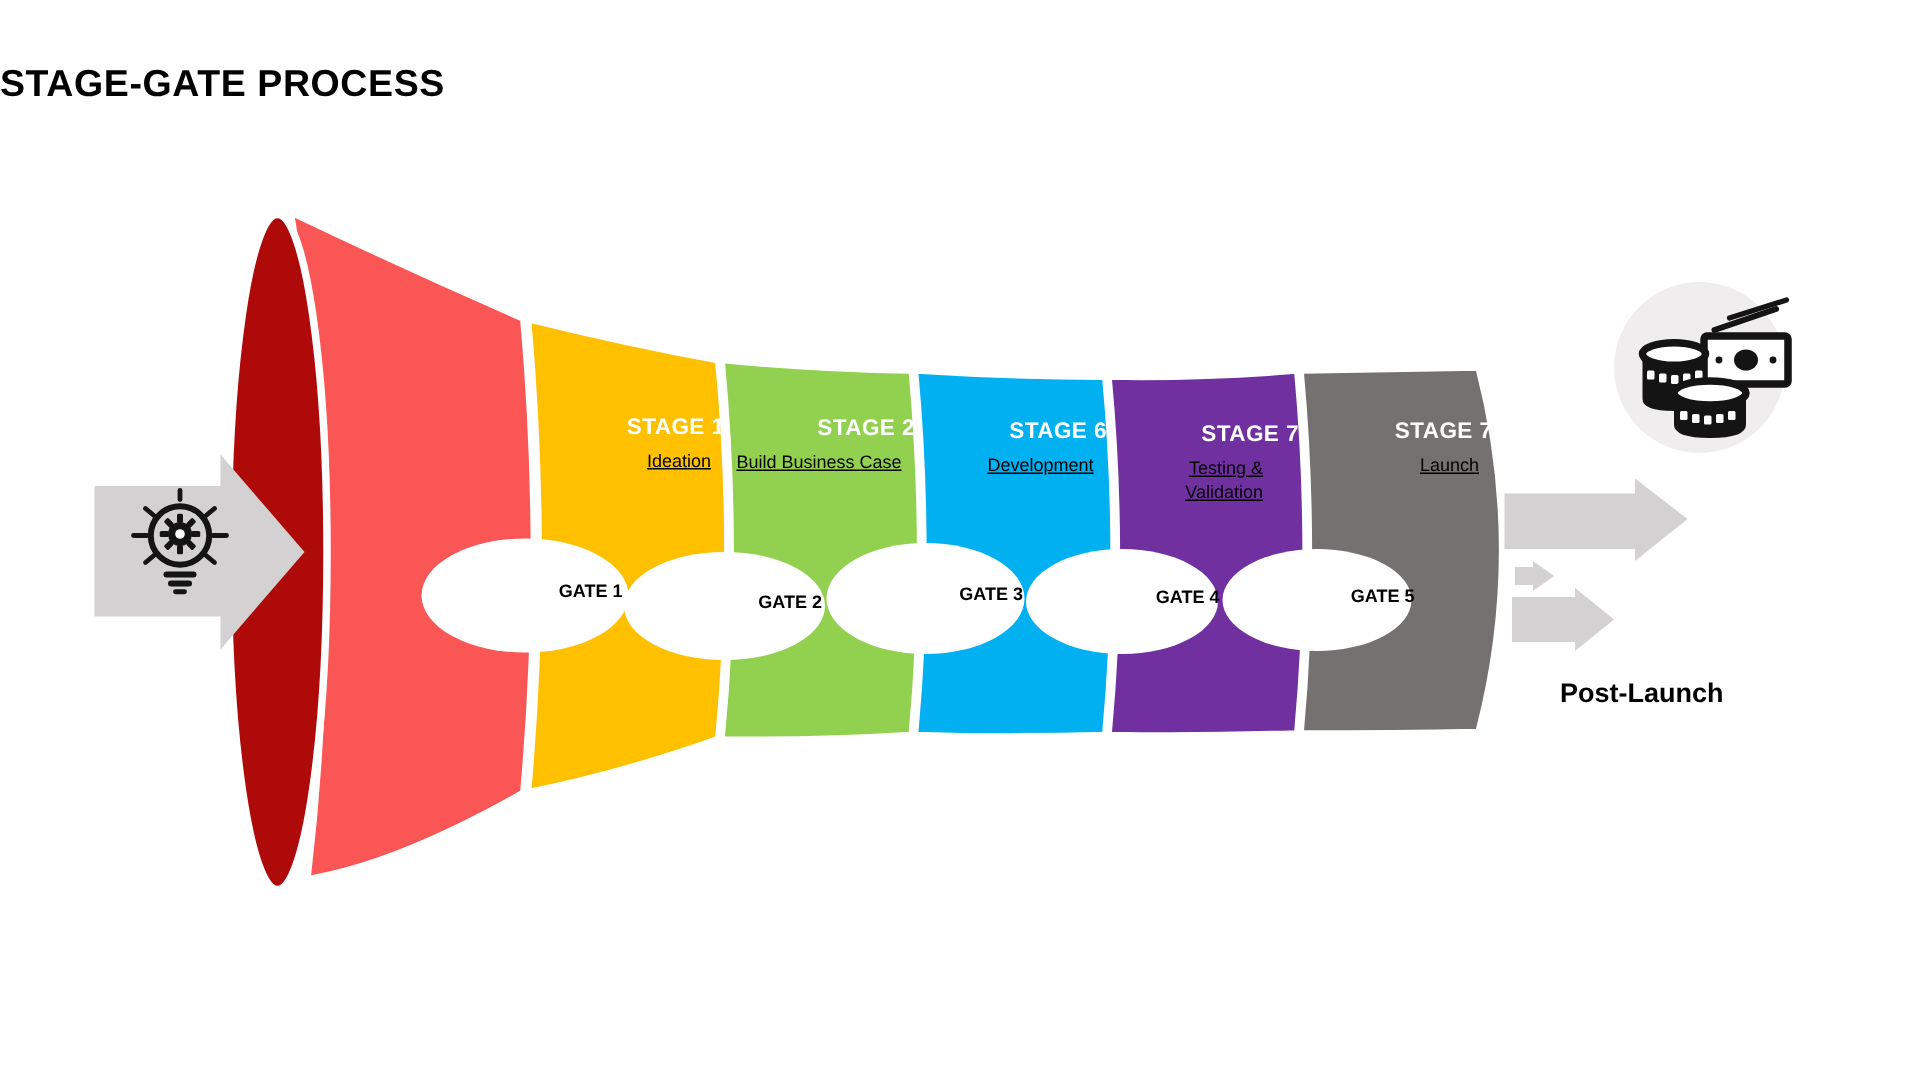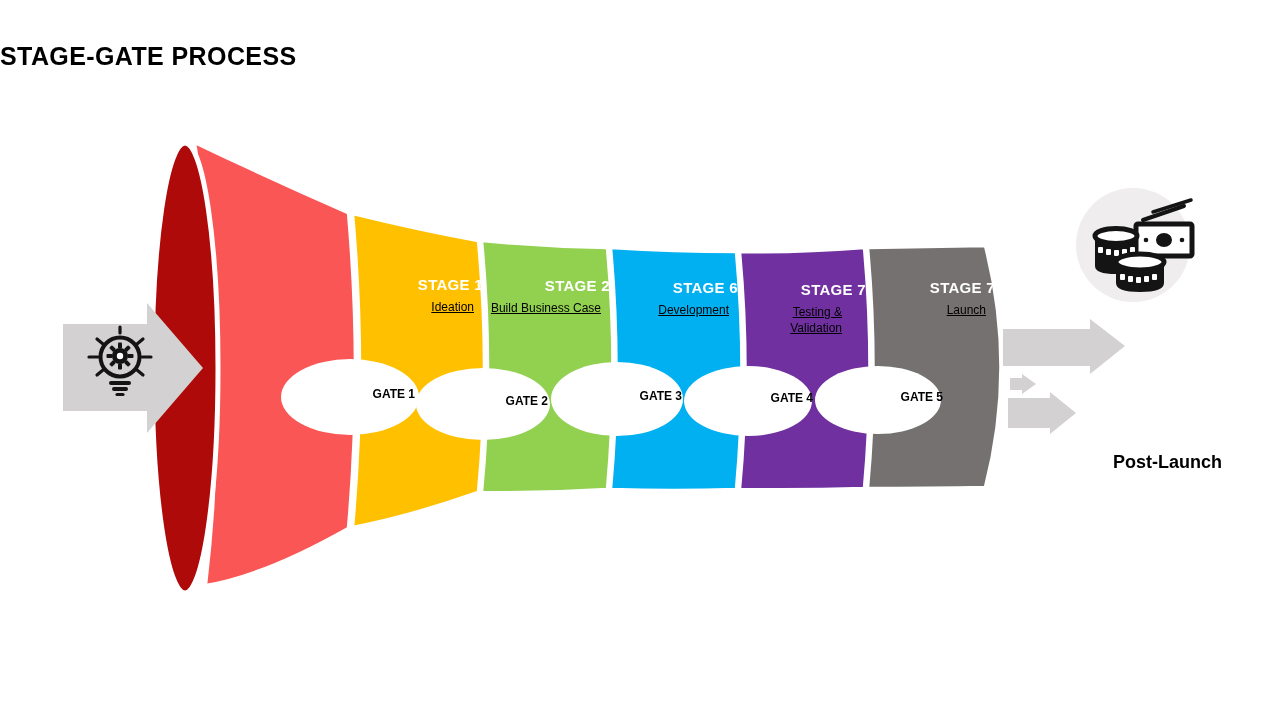"Post-Launch" .post-launch { text-align: right -> left }
